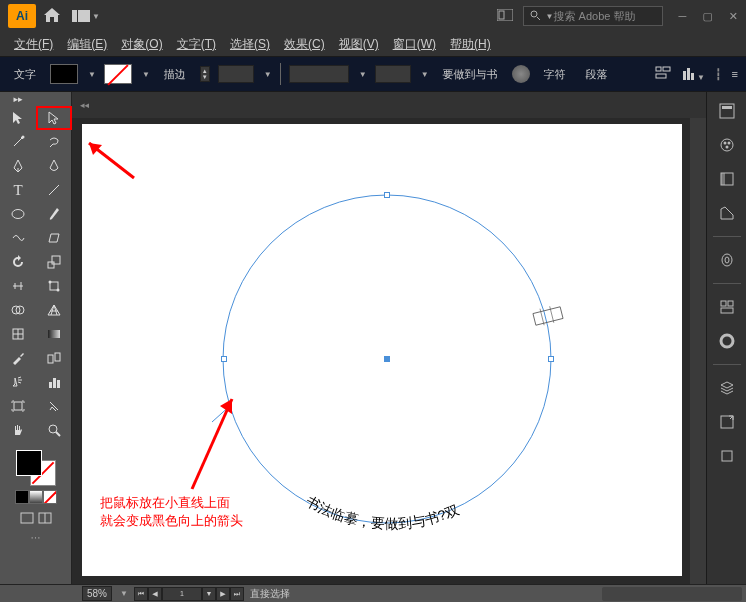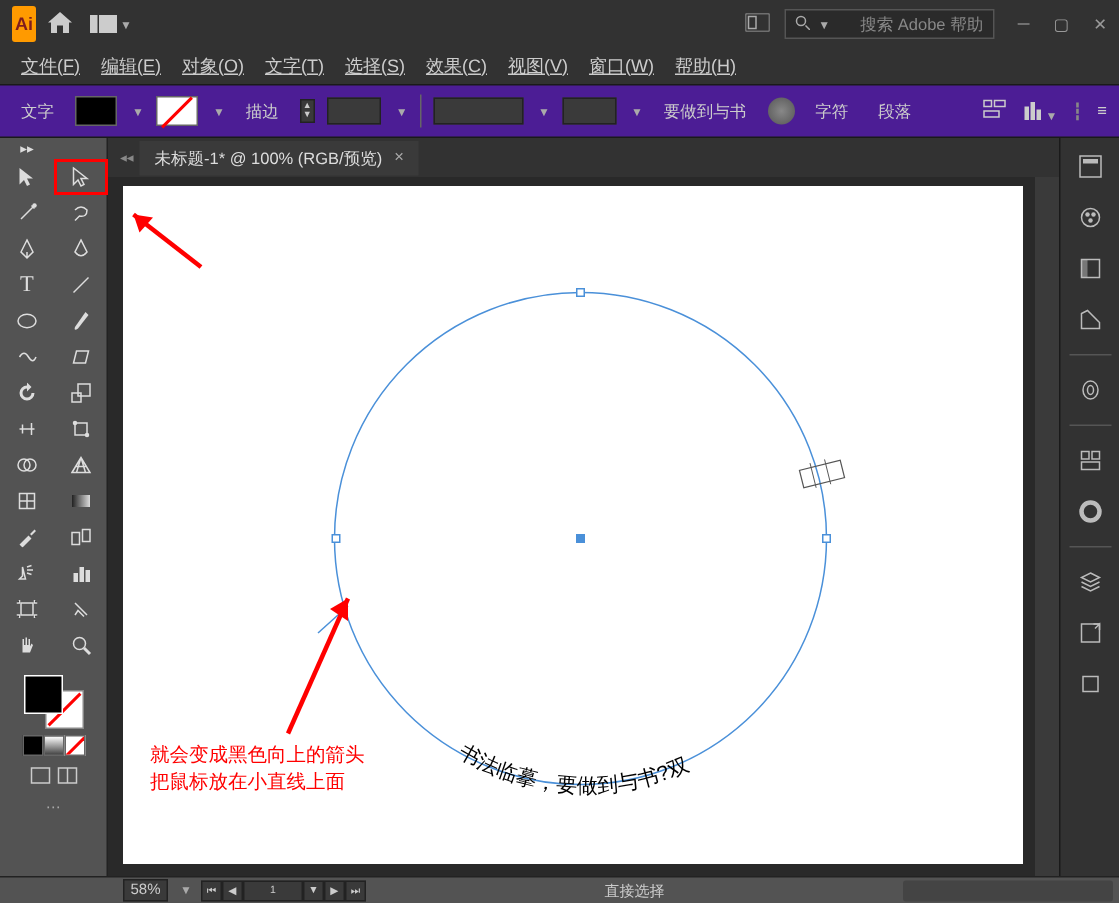"Ai" .ai-logo { color: #7f1d1d -> #0c4a6e; width: 16px -> 28px }
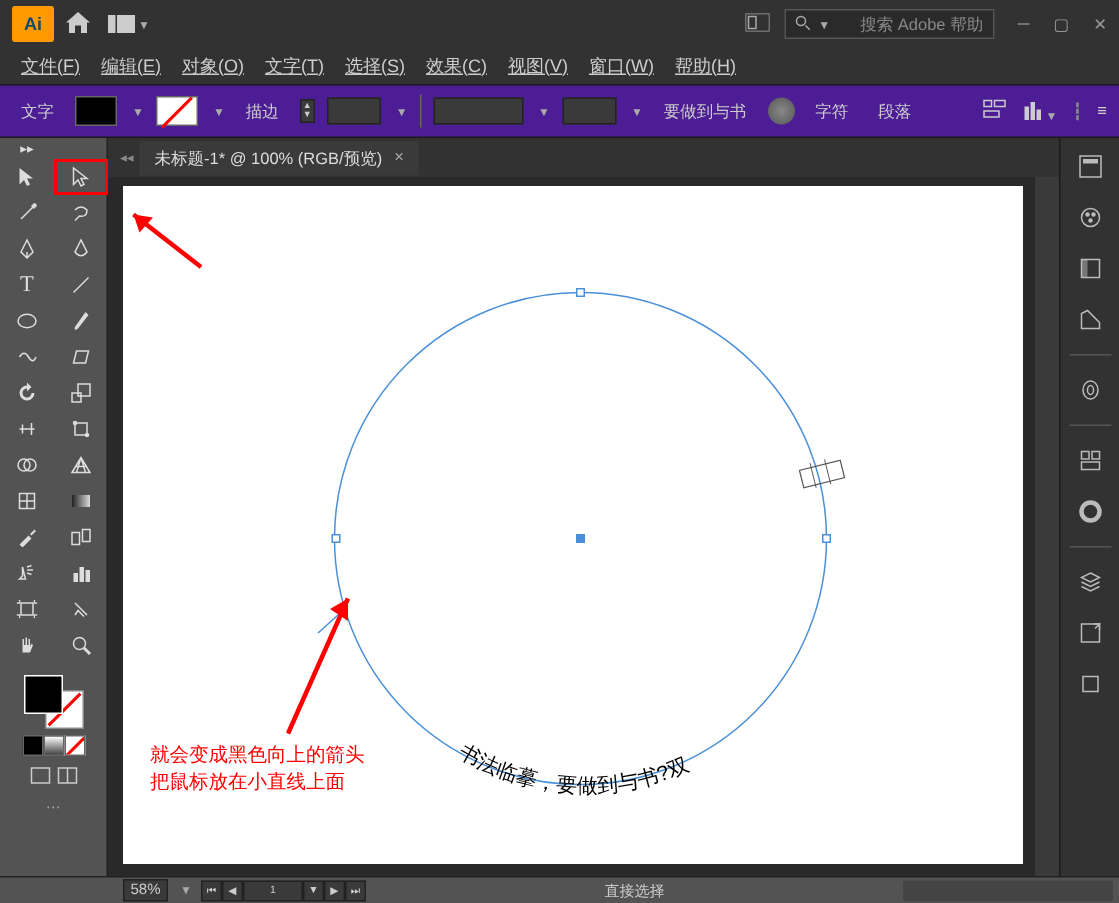"搜索 Adobe 帮助" span { margin-left: 20px -> 0 }
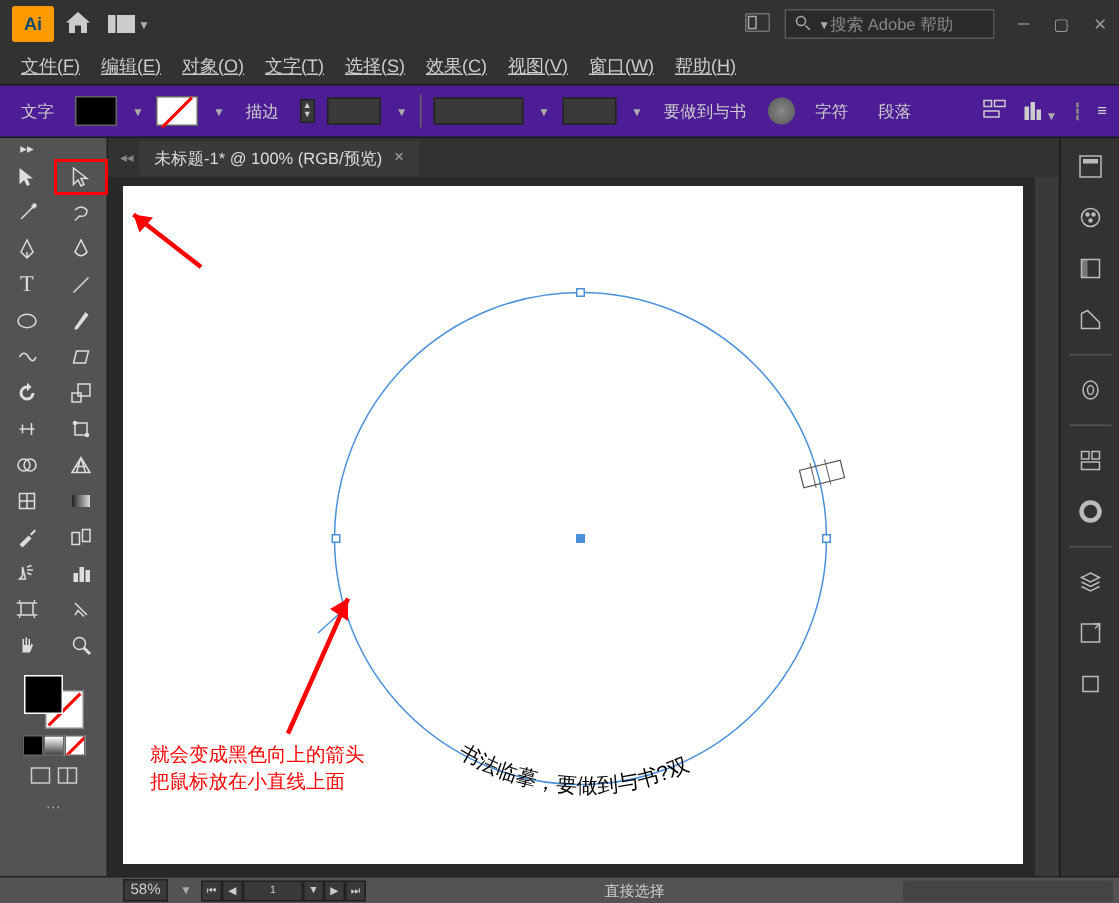"文字" .control-bar { background: #4c1d95 -> #0f172a }
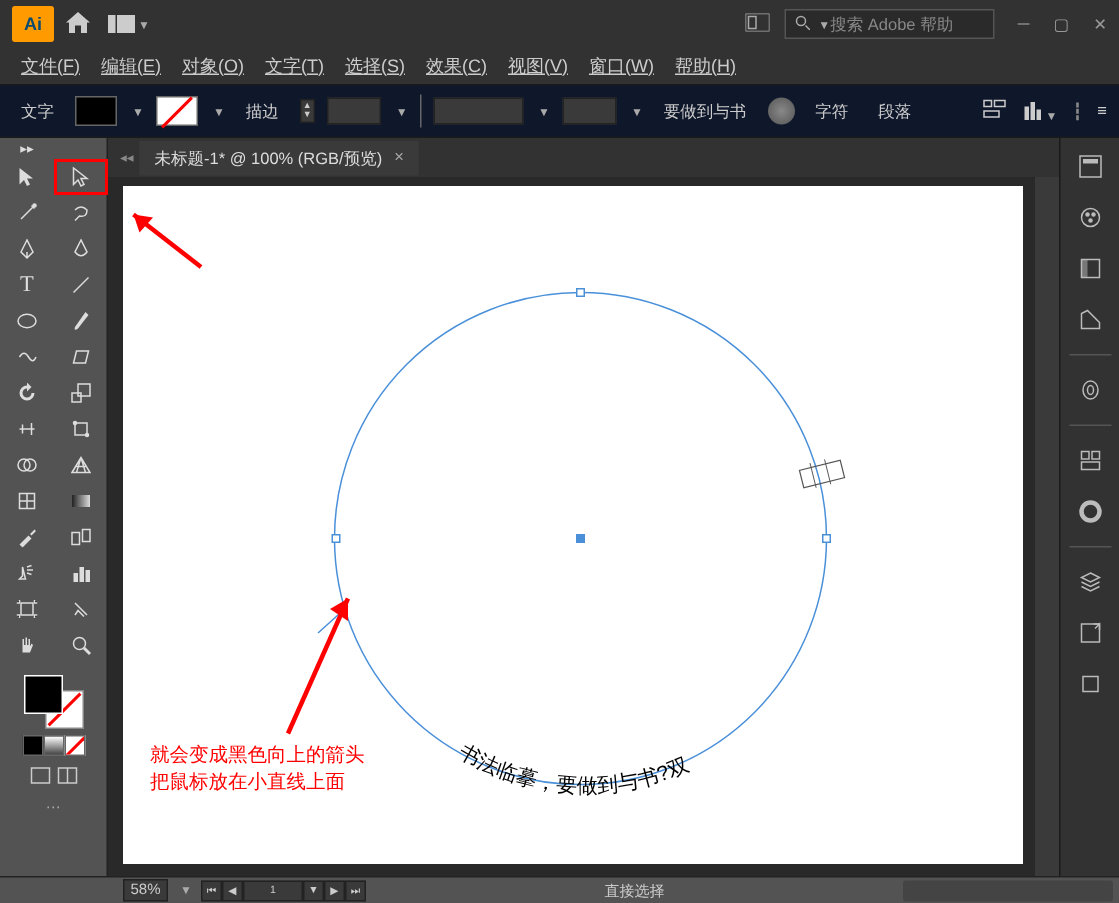"未标题-1* @ 100% (RGB/预览)" div.doc-tab { html: <div> <span>未标题-1* @ 100% (RGB/预览)</span> <span>×</span> </div> -> none }
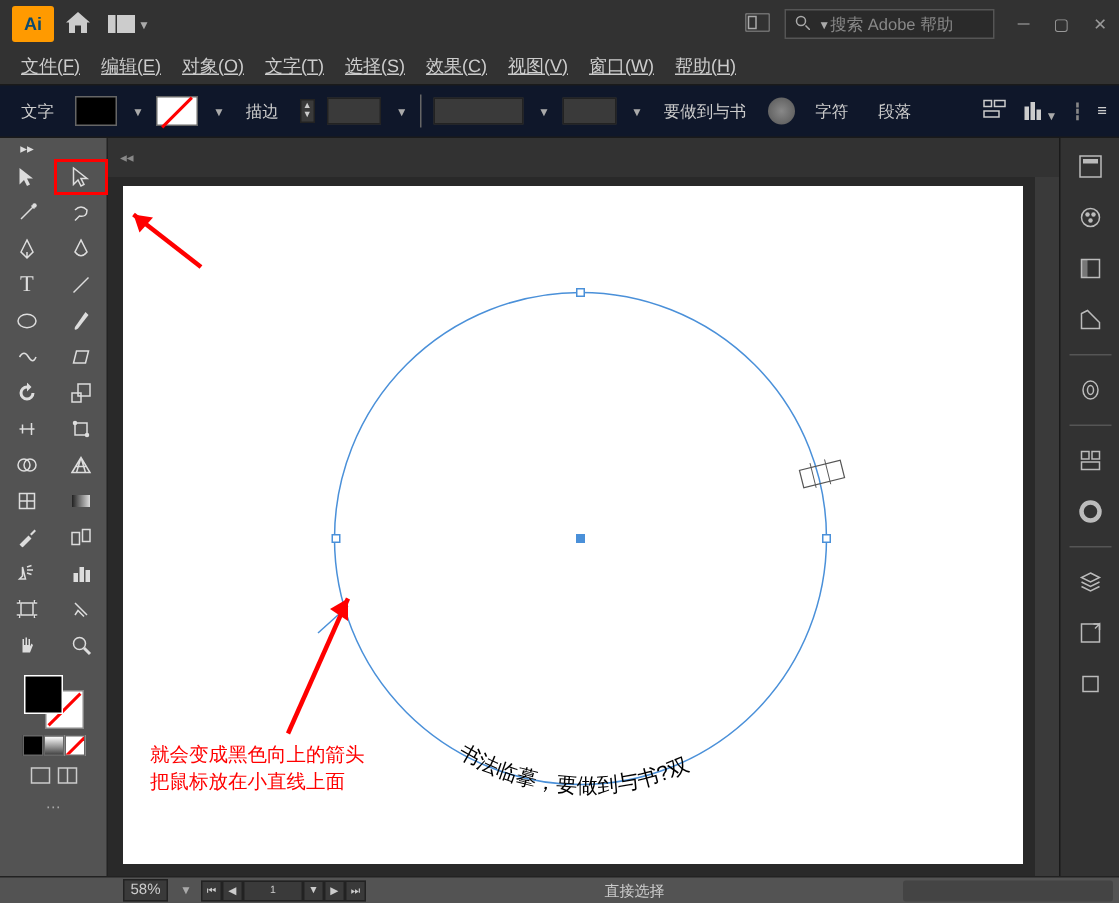"就会变成黑色向上的箭头" div { order: before "把鼠标放在小直线上面" -> after "把鼠标放在小直线上面" }
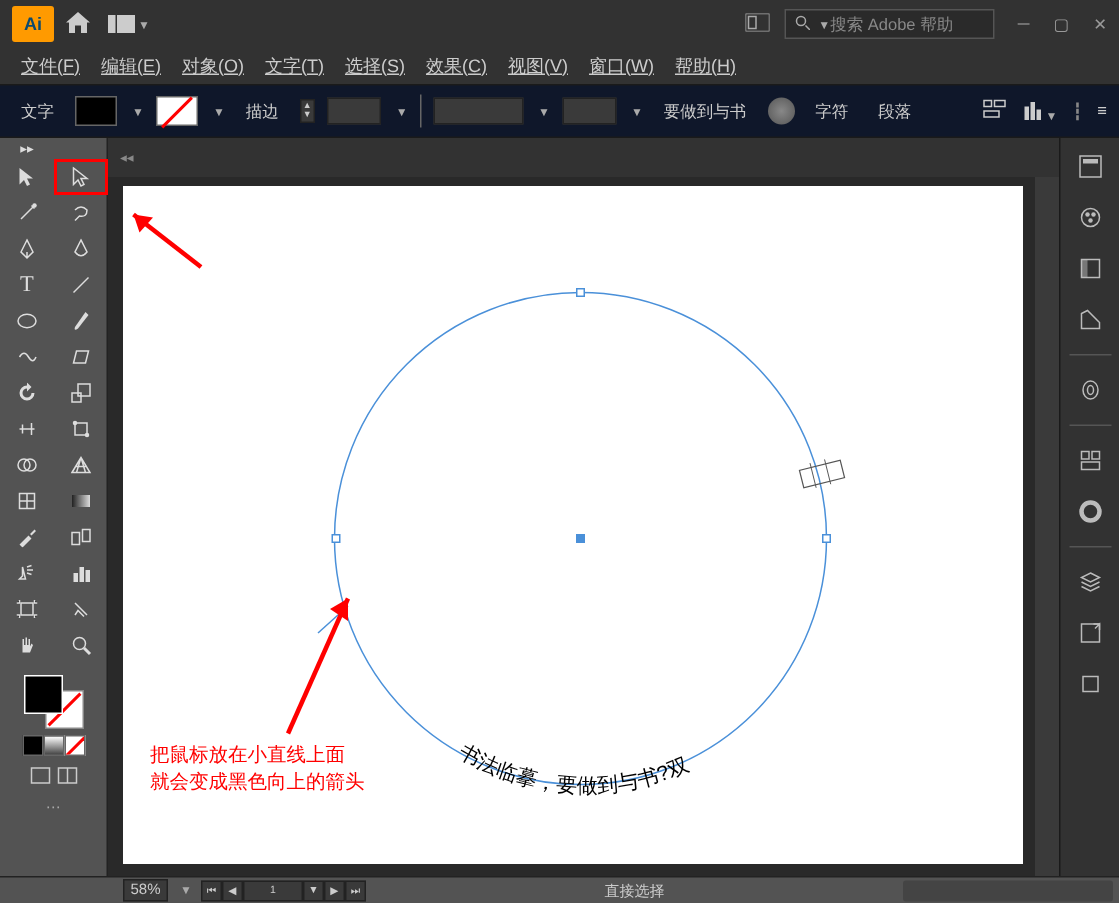"直接选择" span { text-align: center -> left }
